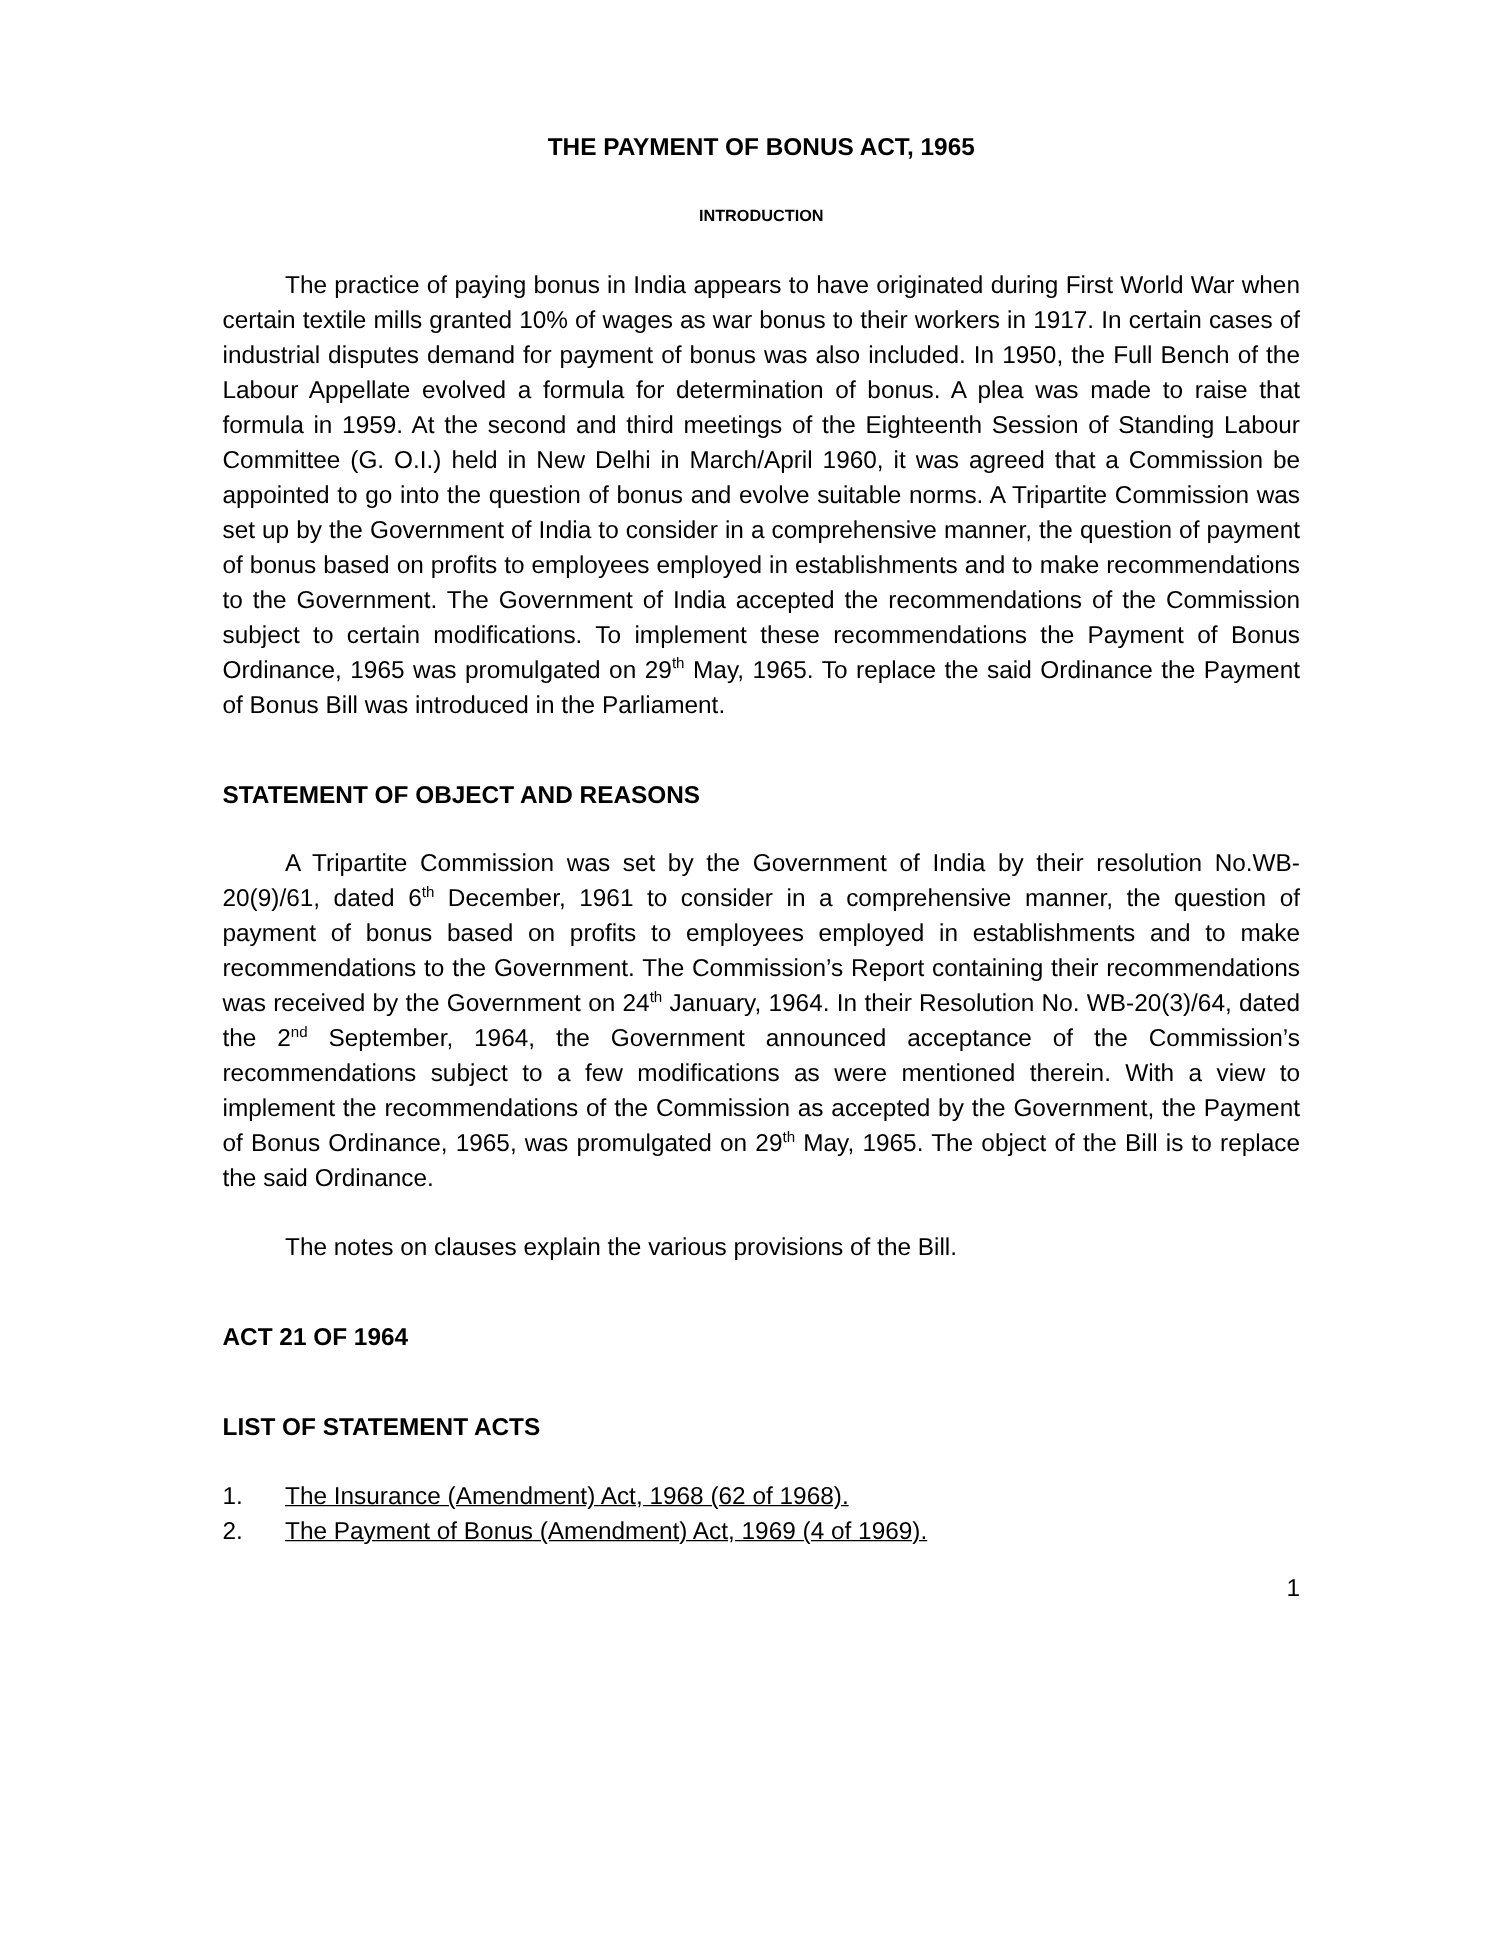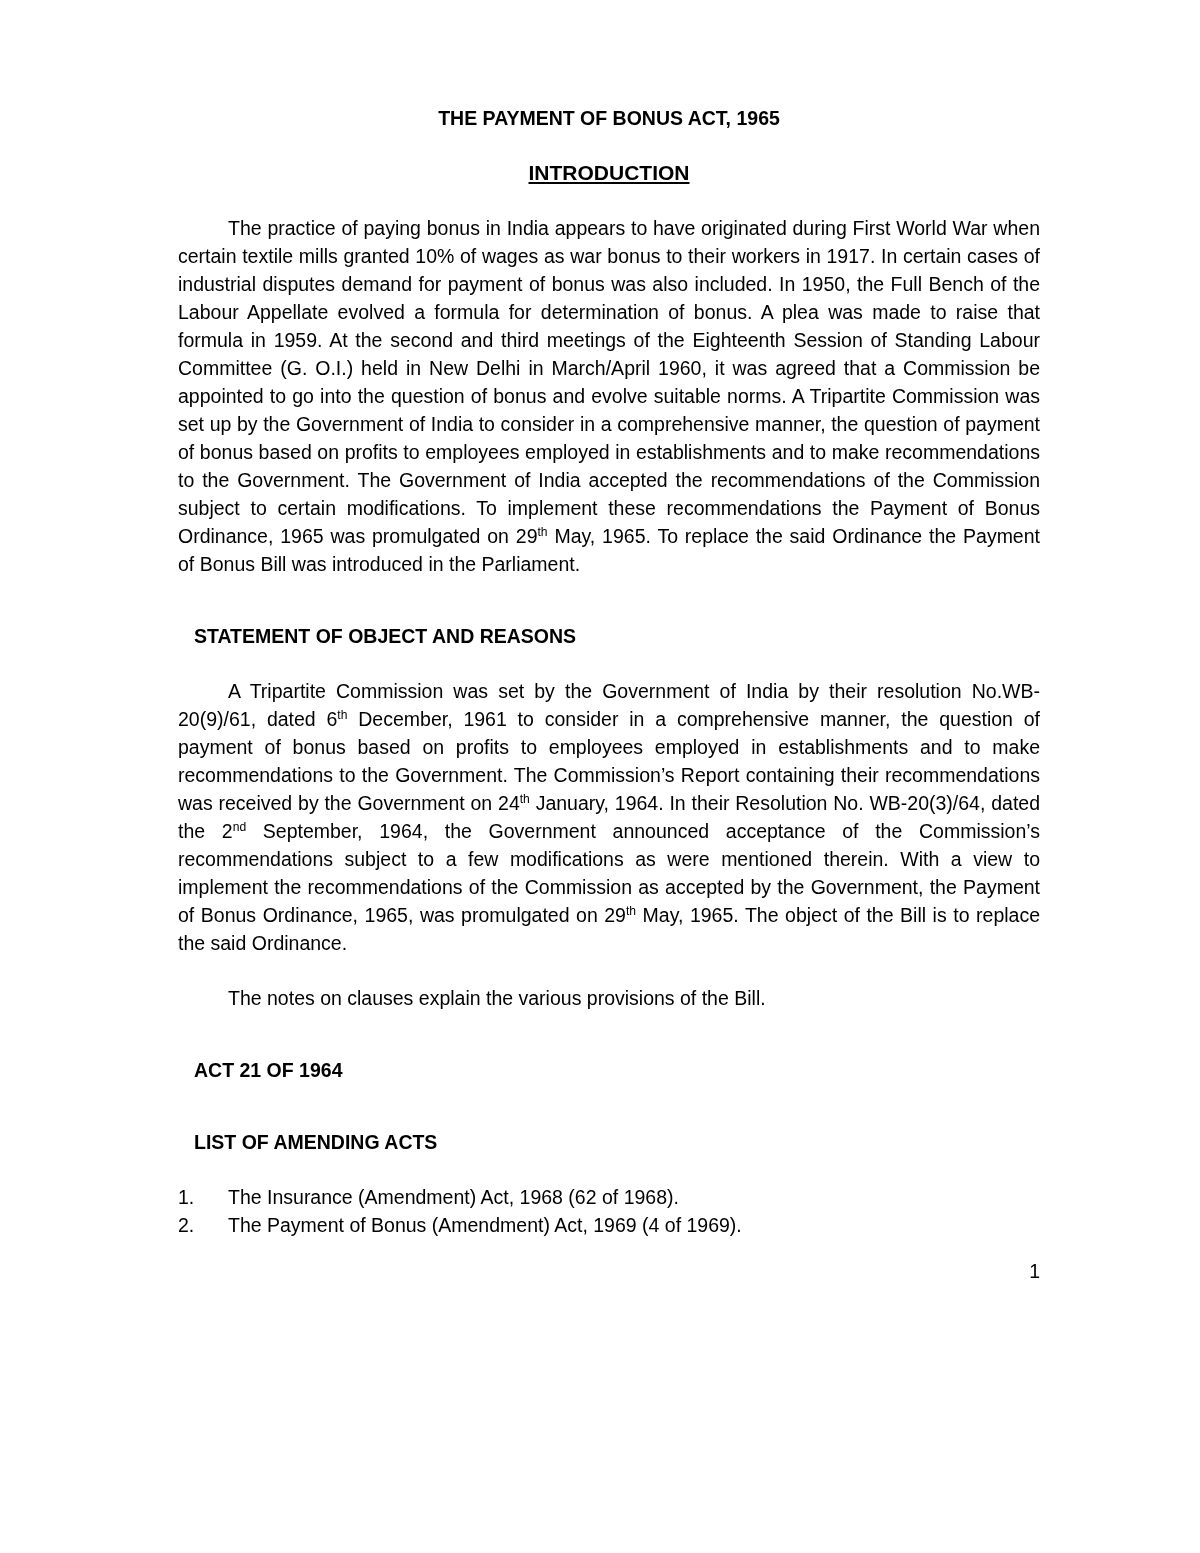"INTRODUCTION" .doc-subtitle { font-size: 21px -> 13px; text-decoration: underline -> none }
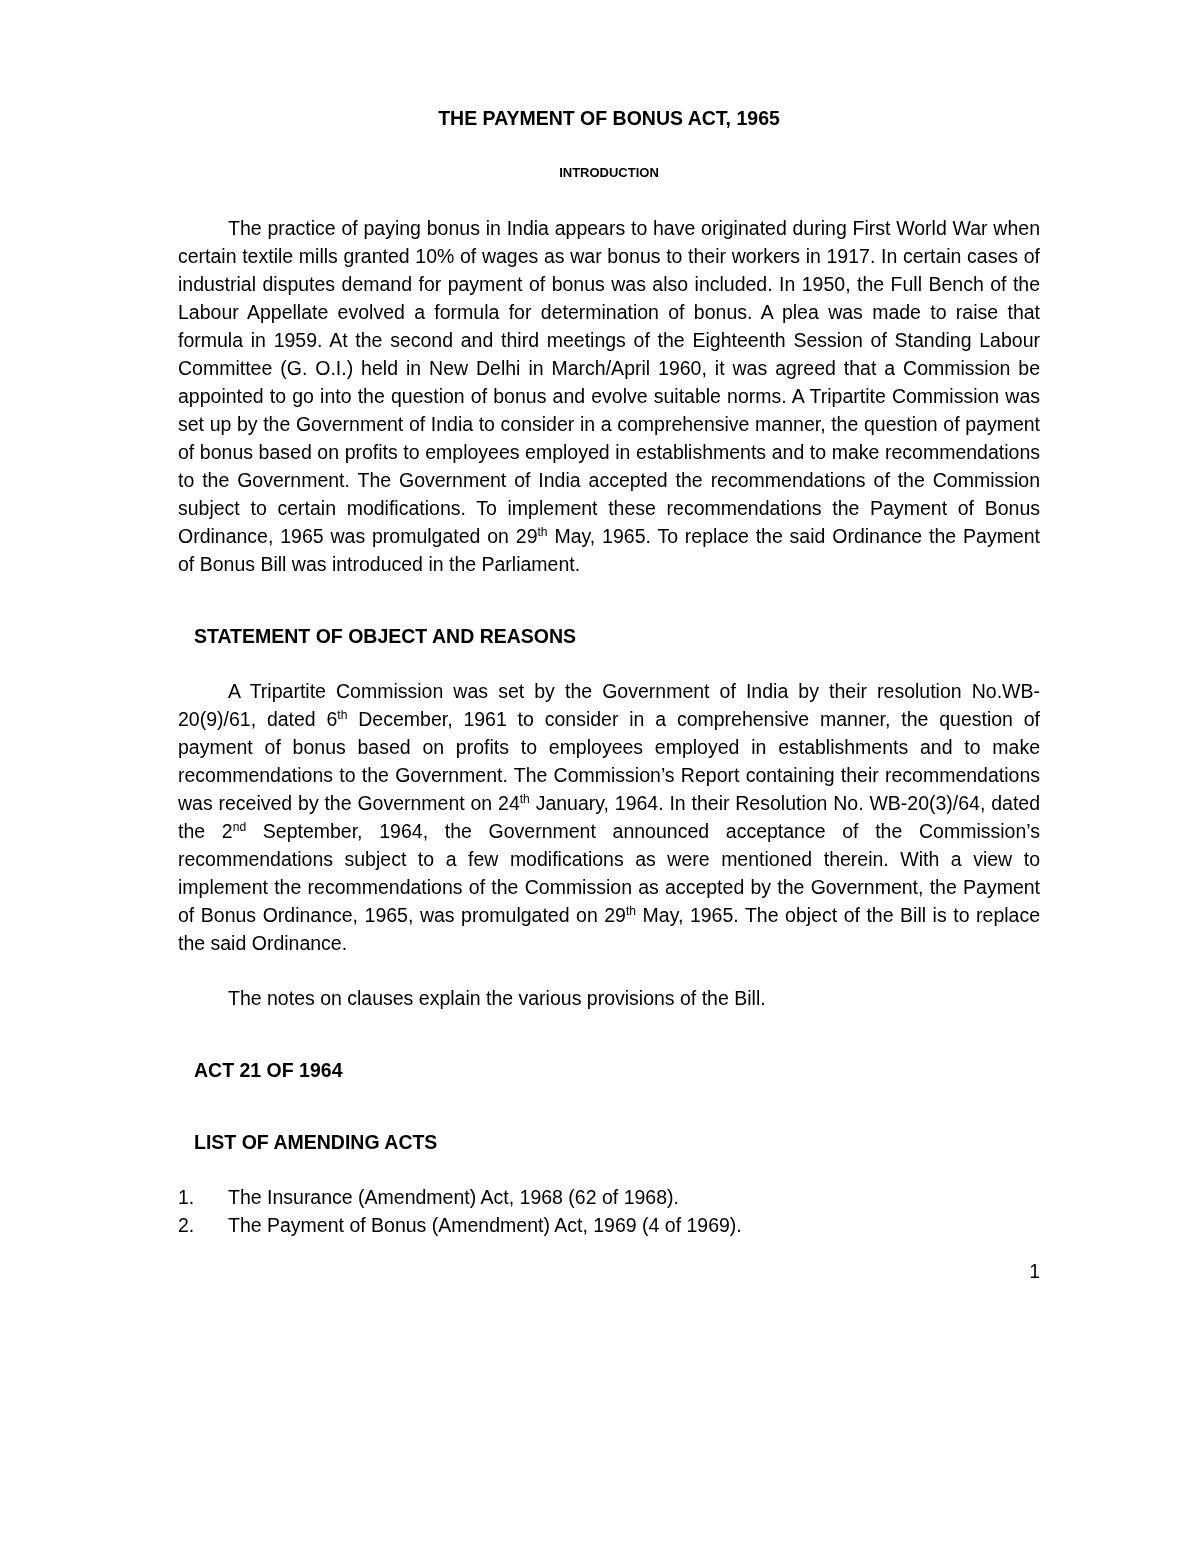"STATEMENT OF OBJECT AND REASONS" .doc-heading { margin: 44px 0 0 16px -> 44px 0 0 0 }
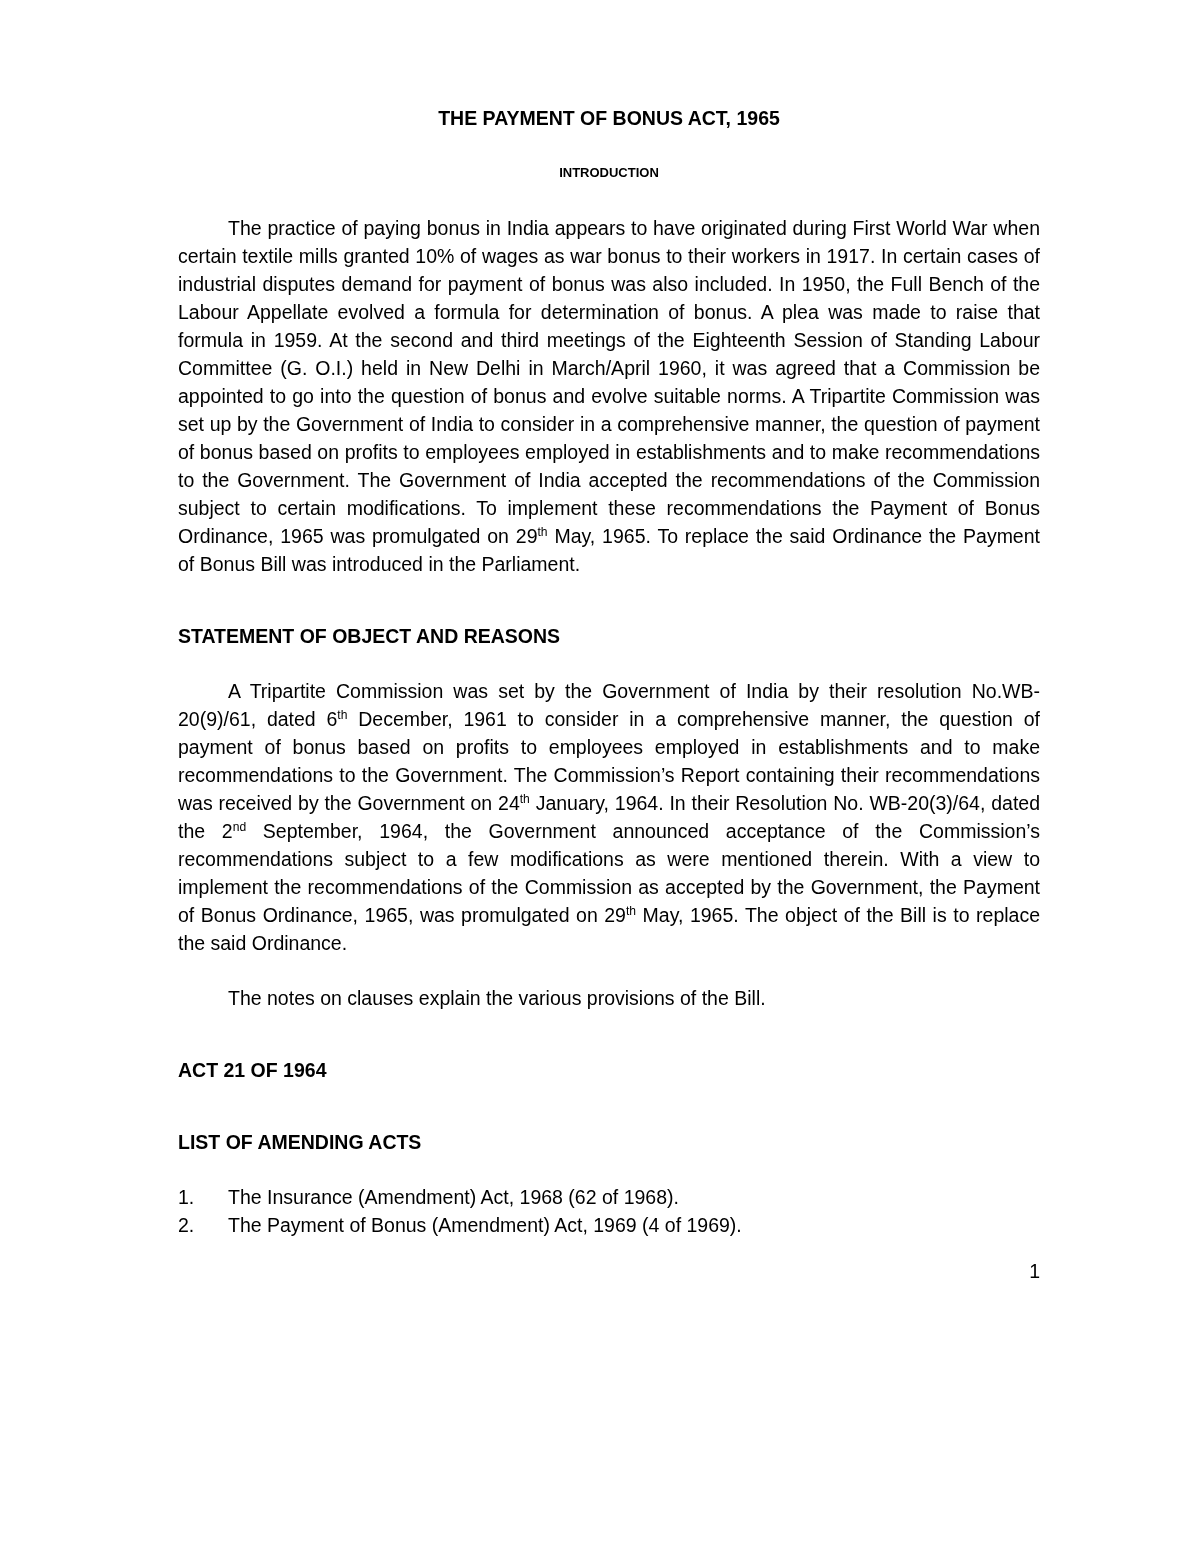"LIST OF AMENDING ACTS" h3.doc-heading { text: AMENDING -> STATEMENT }
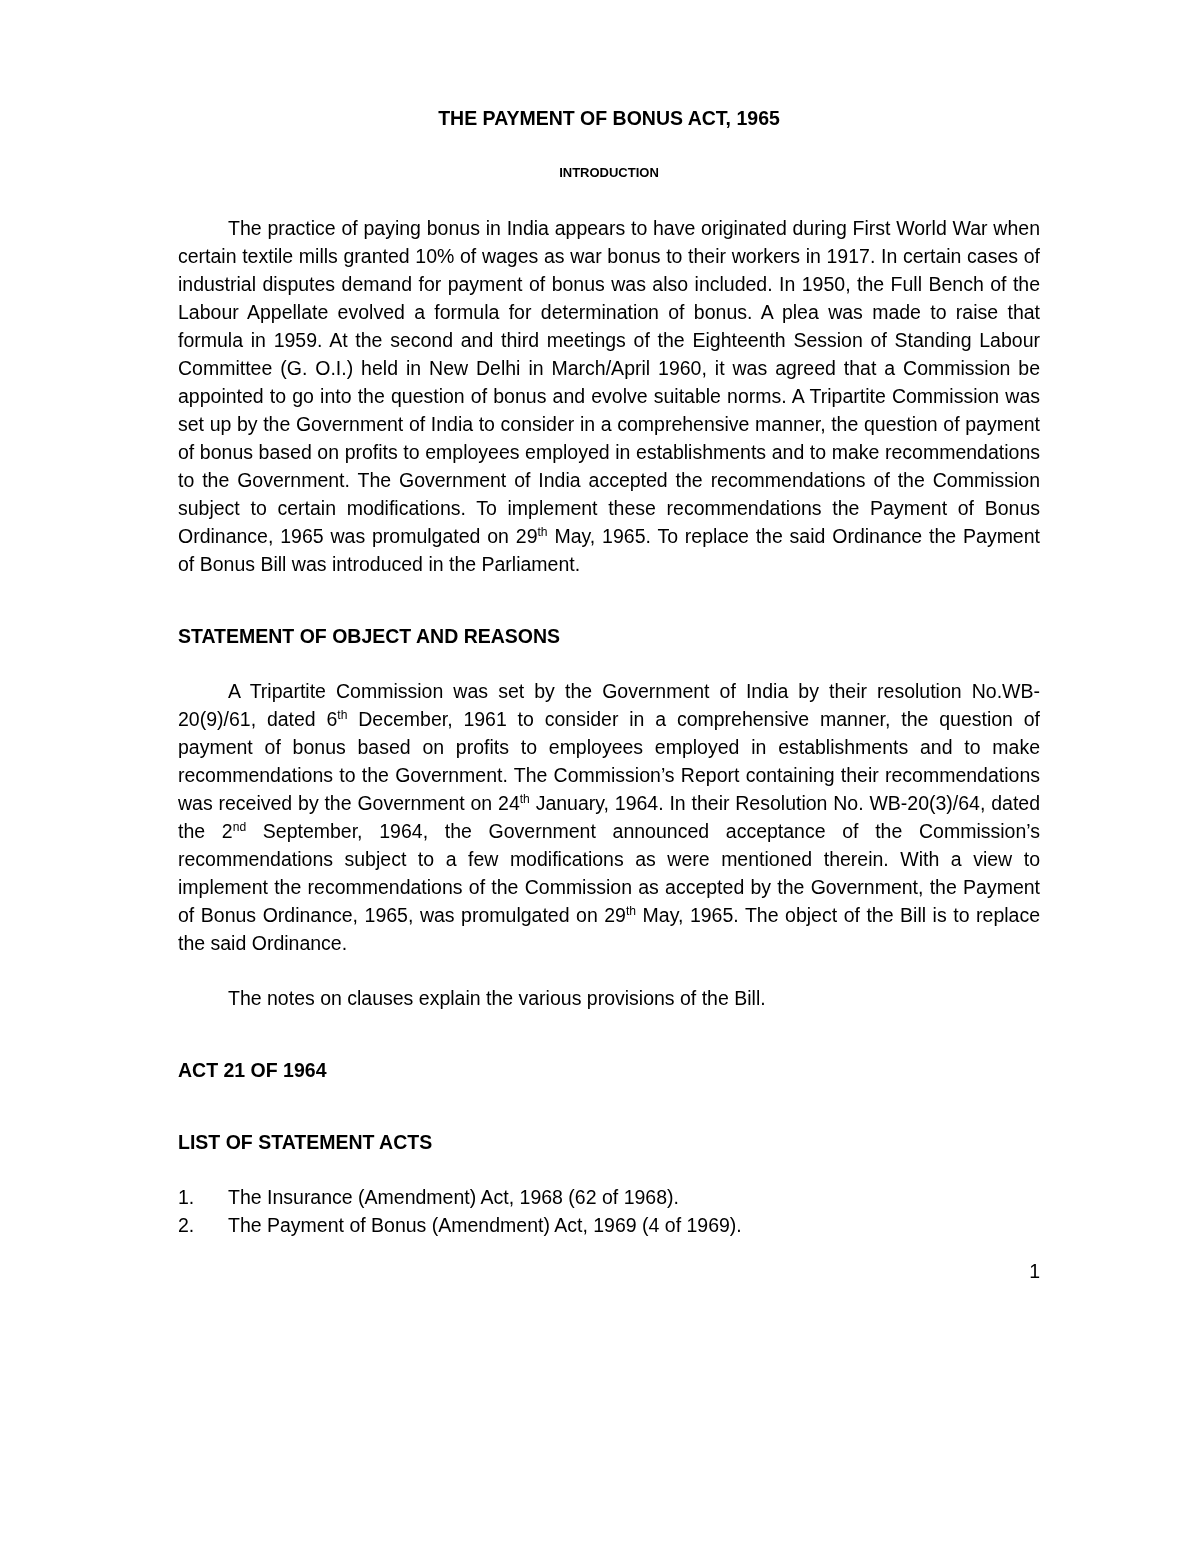"The Insurance (Amendment) Act, 1968" .list-text { text-decoration: none -> underline }
